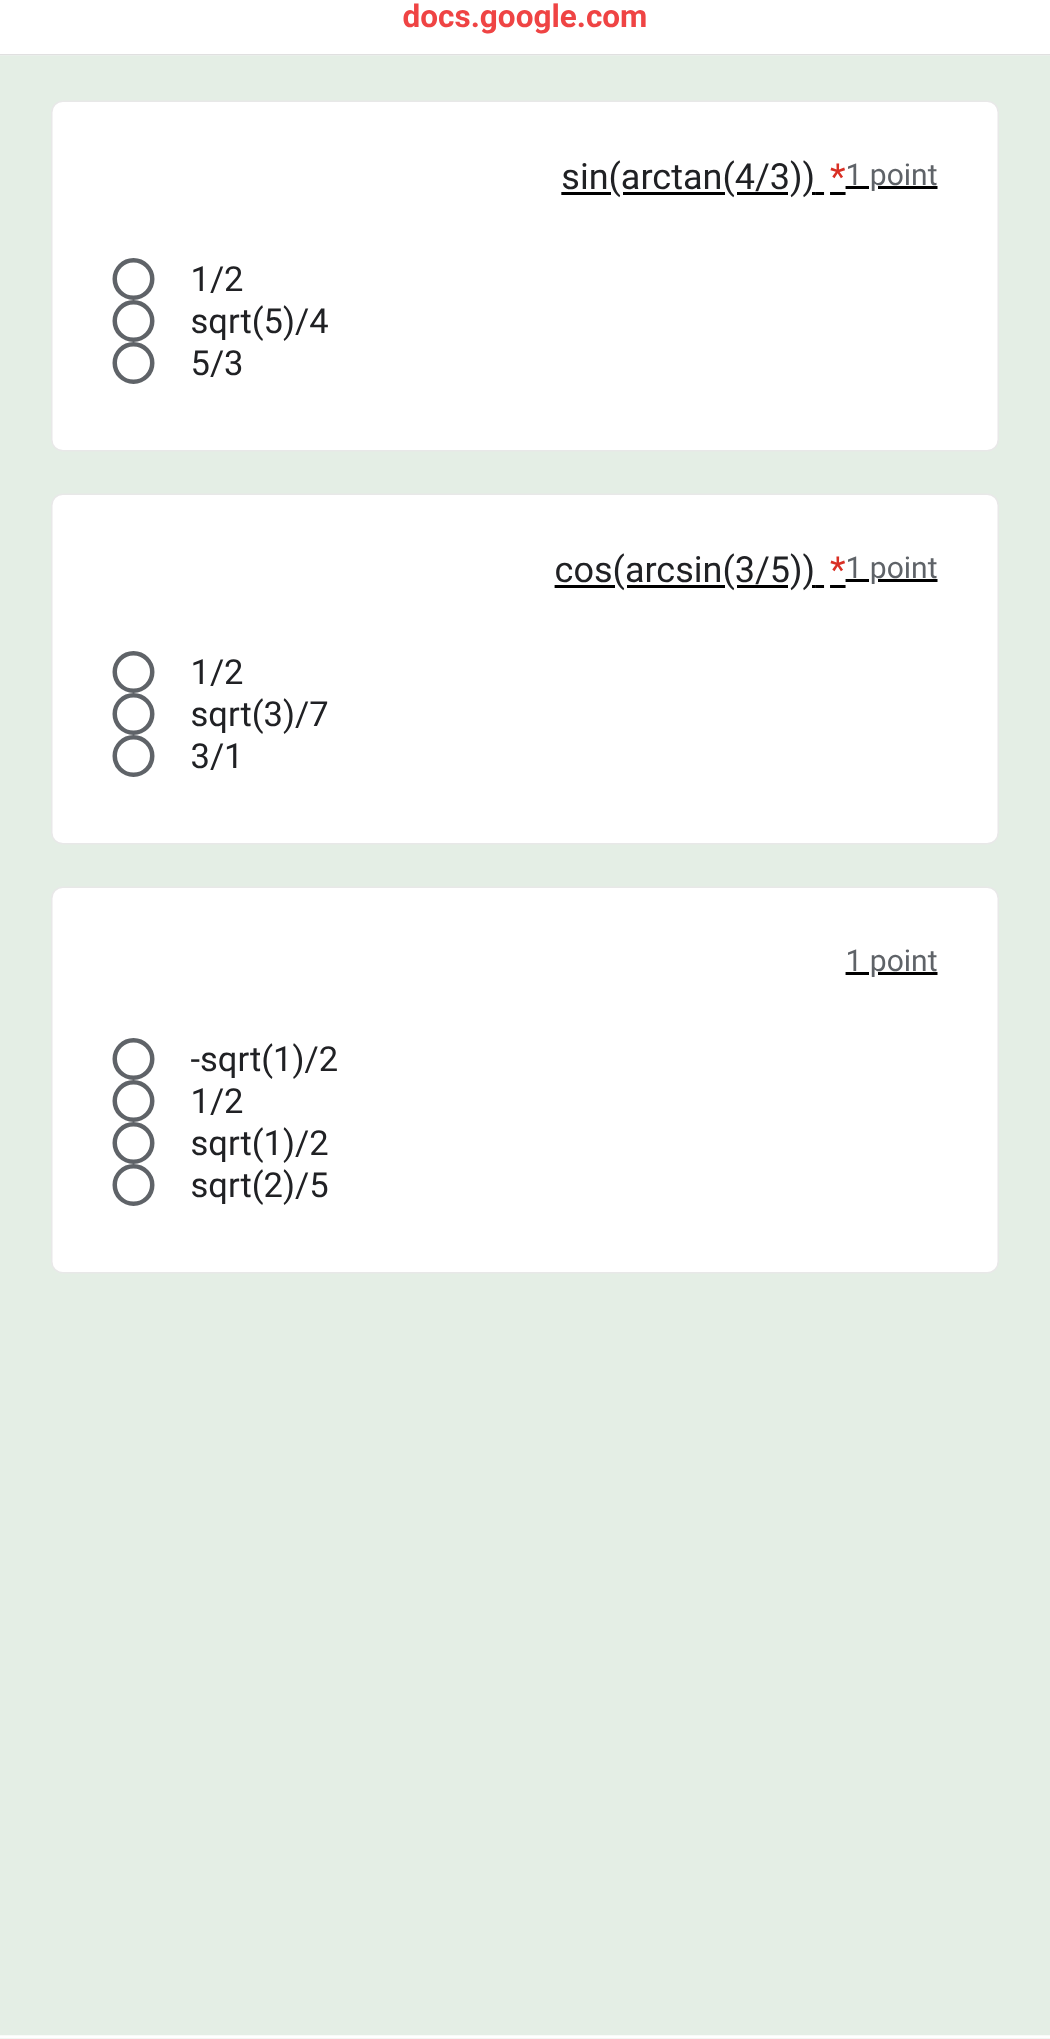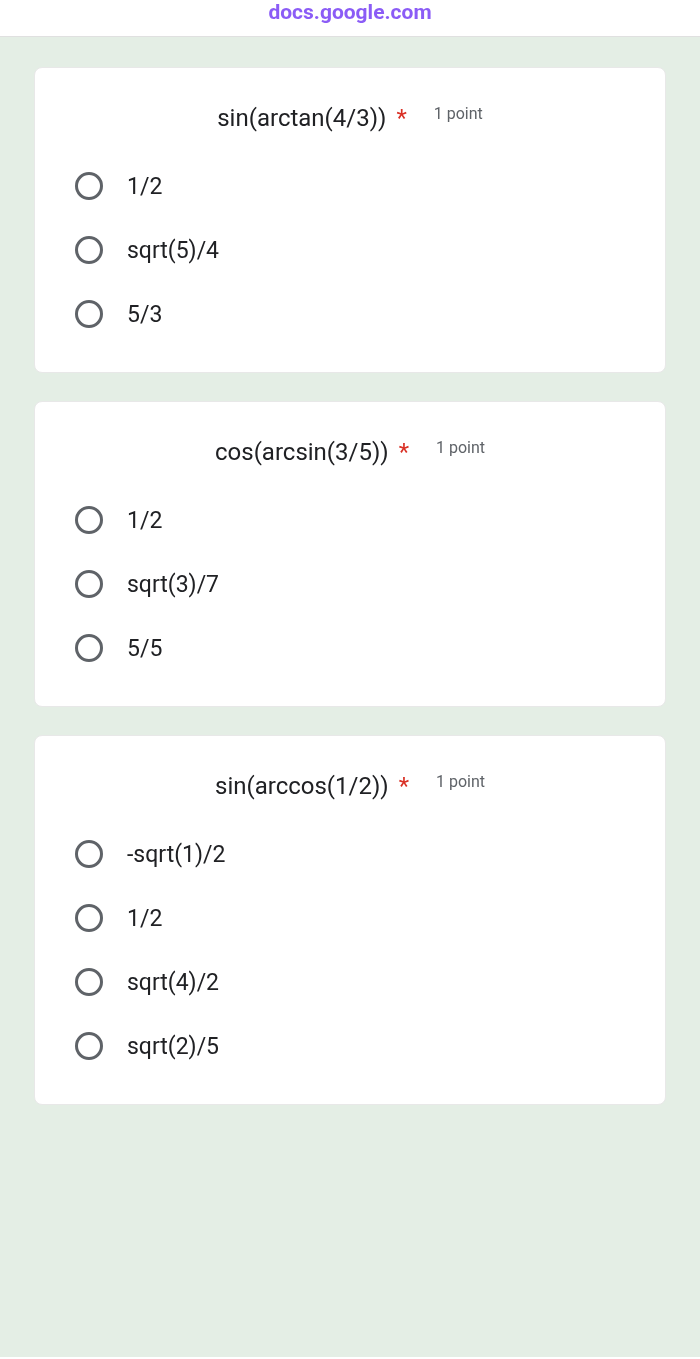"docs.google.com" .header-title { color: #8b5cf6 -> #ef4444 }
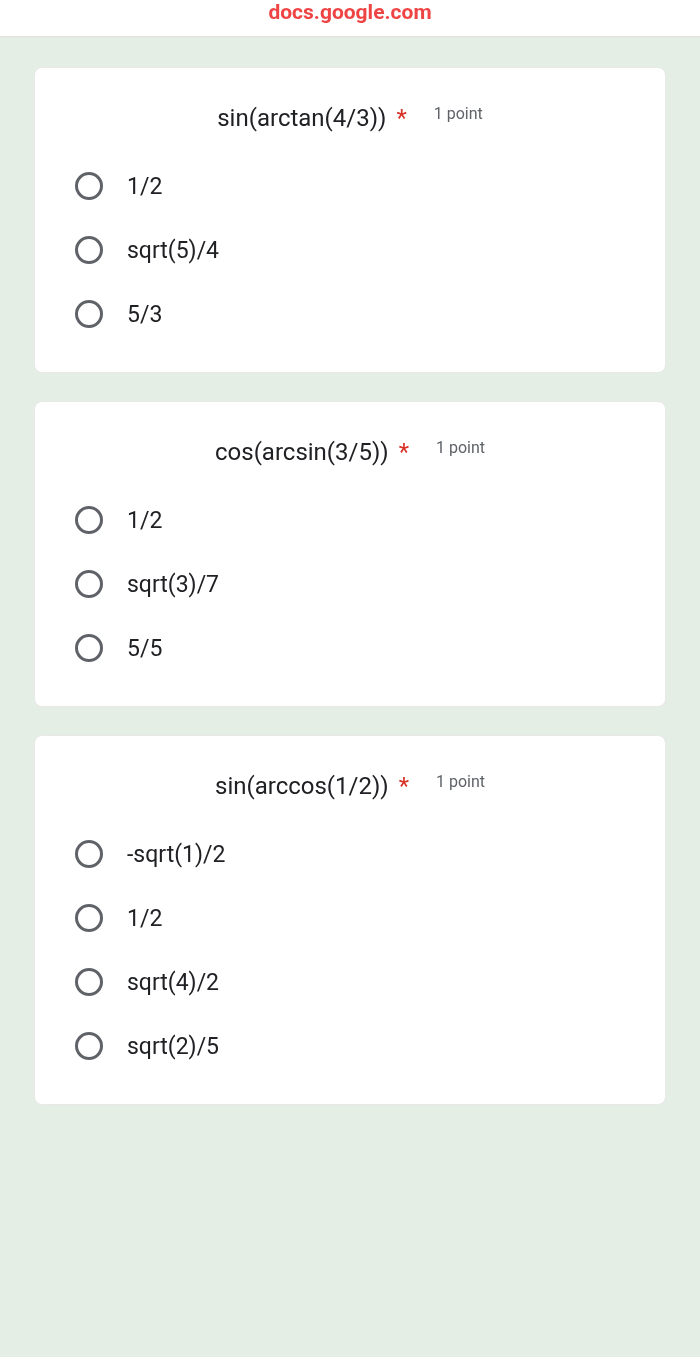"sin(arctan(4/3)) *" .question-header { justify-content: center -> flex-end; text-decoration: none -> underline }
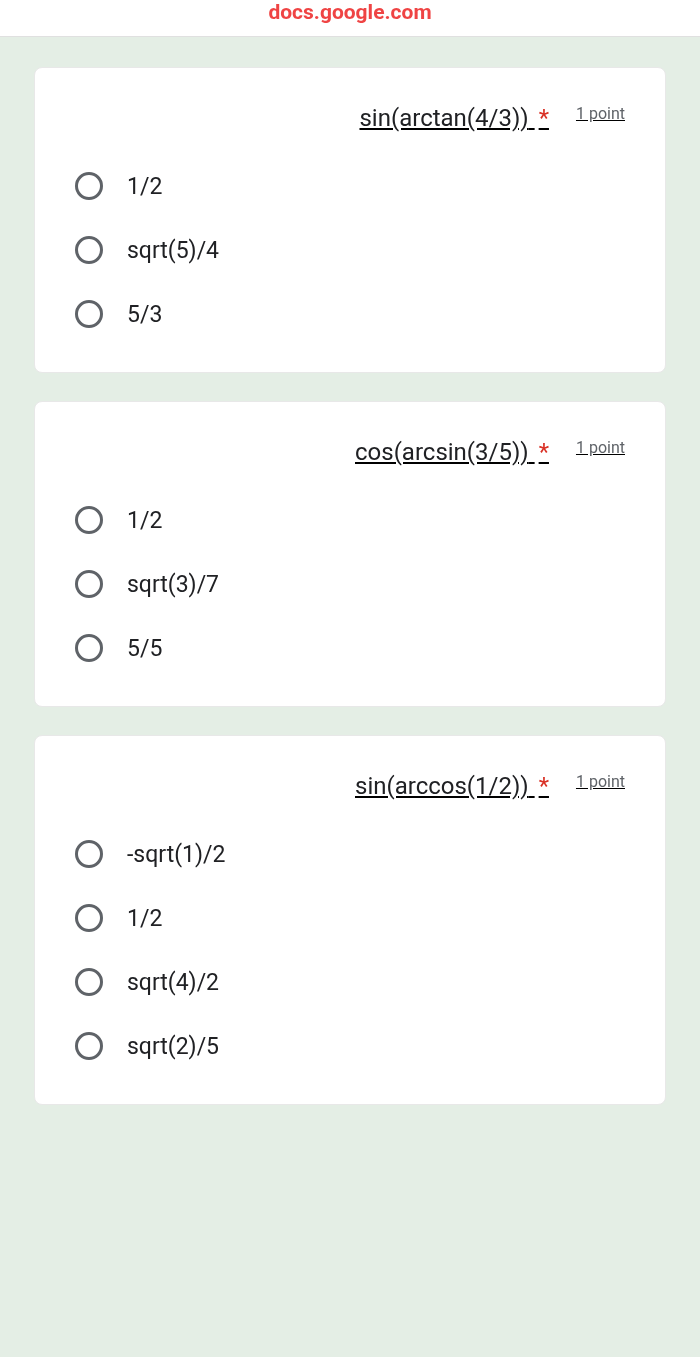"1 point" .points { font-size: 16px -> 20px; margin-left: 27px -> 0 }
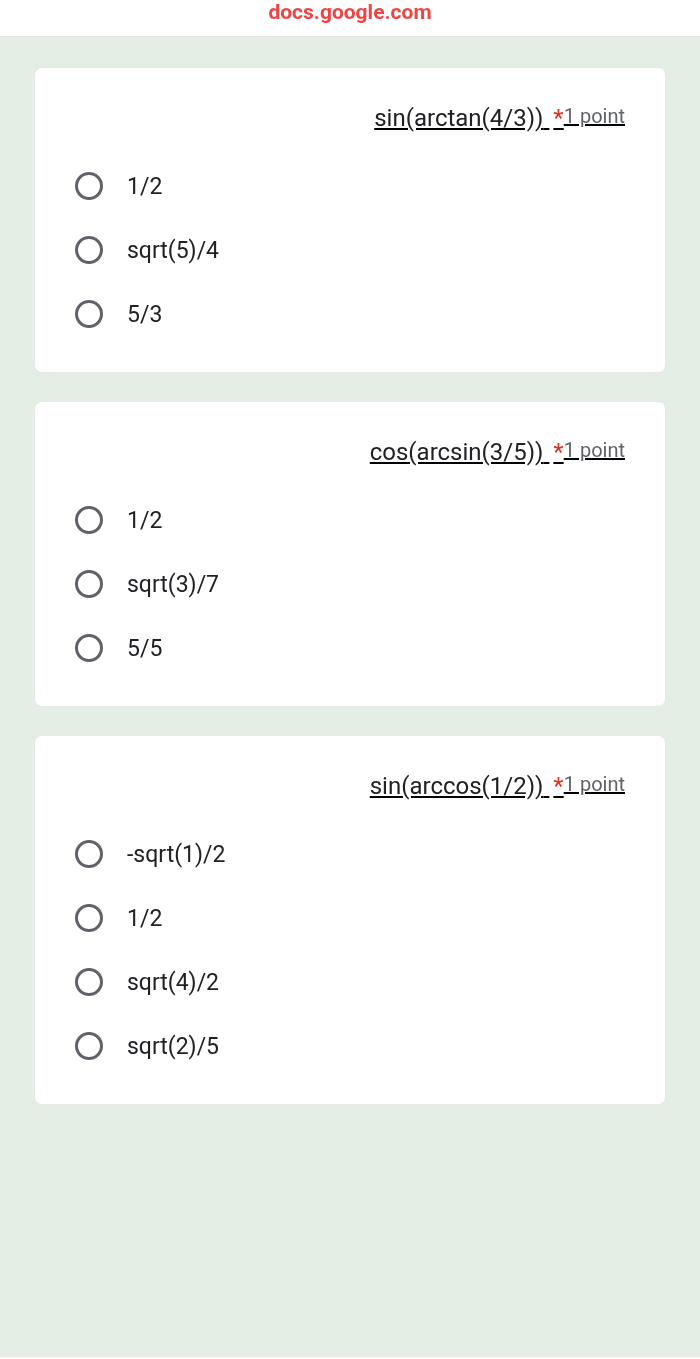"1/2" .options { gap: 36px -> none }
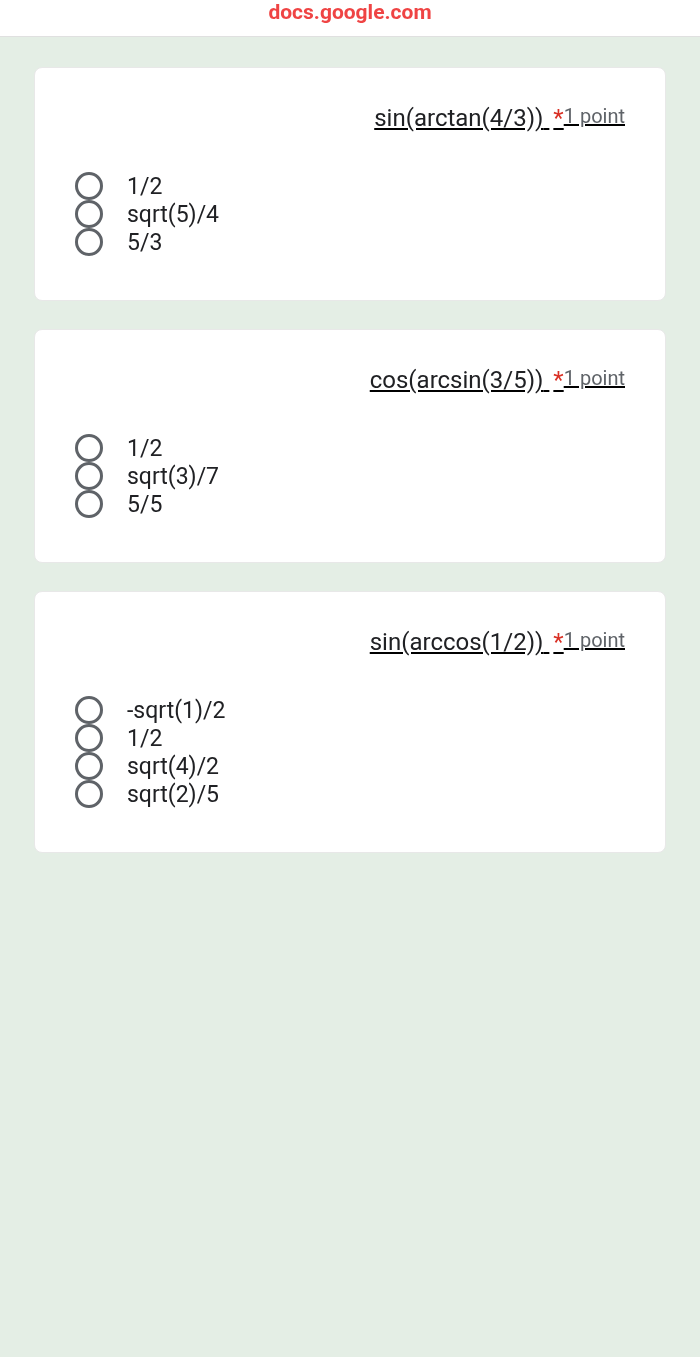"5/5" span.option-label { text: 5/5 -> 3/1 }
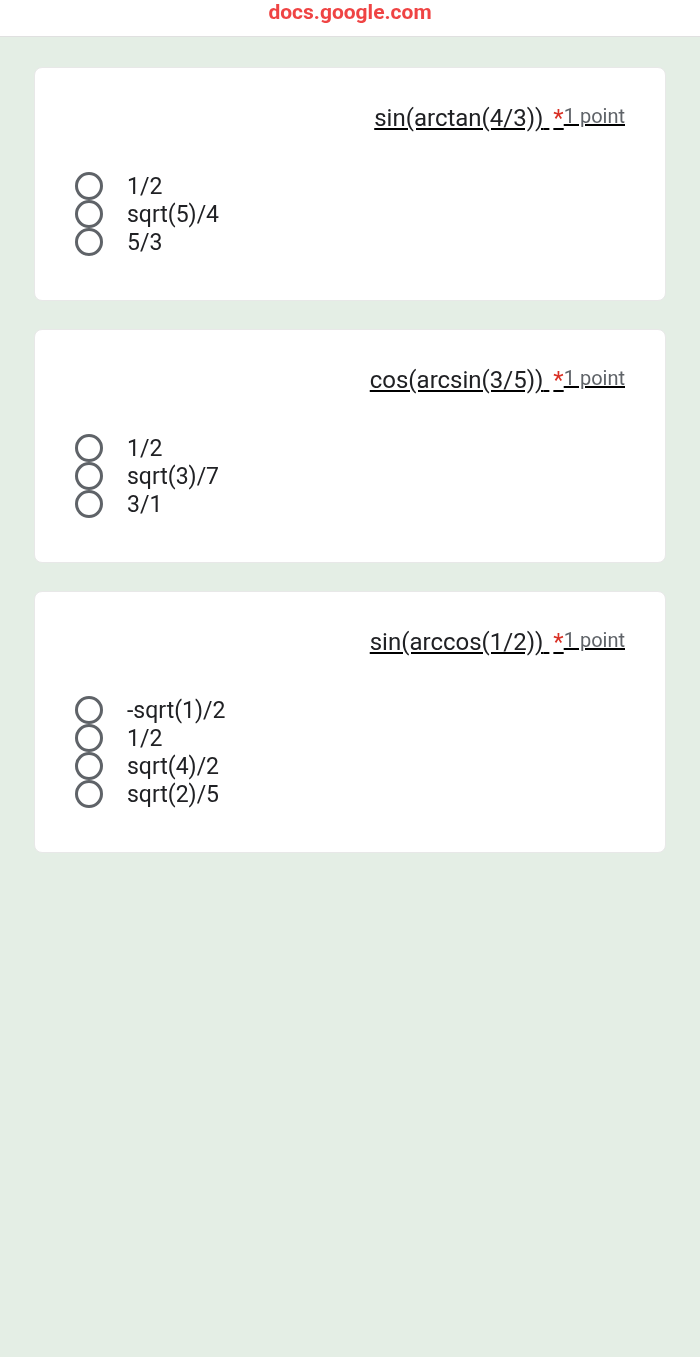"sin(arccos(1/2)) *" div.question-text { html: <div> <span>sin(arccos(1/2))</span> <span>*</span> </div> -> none }
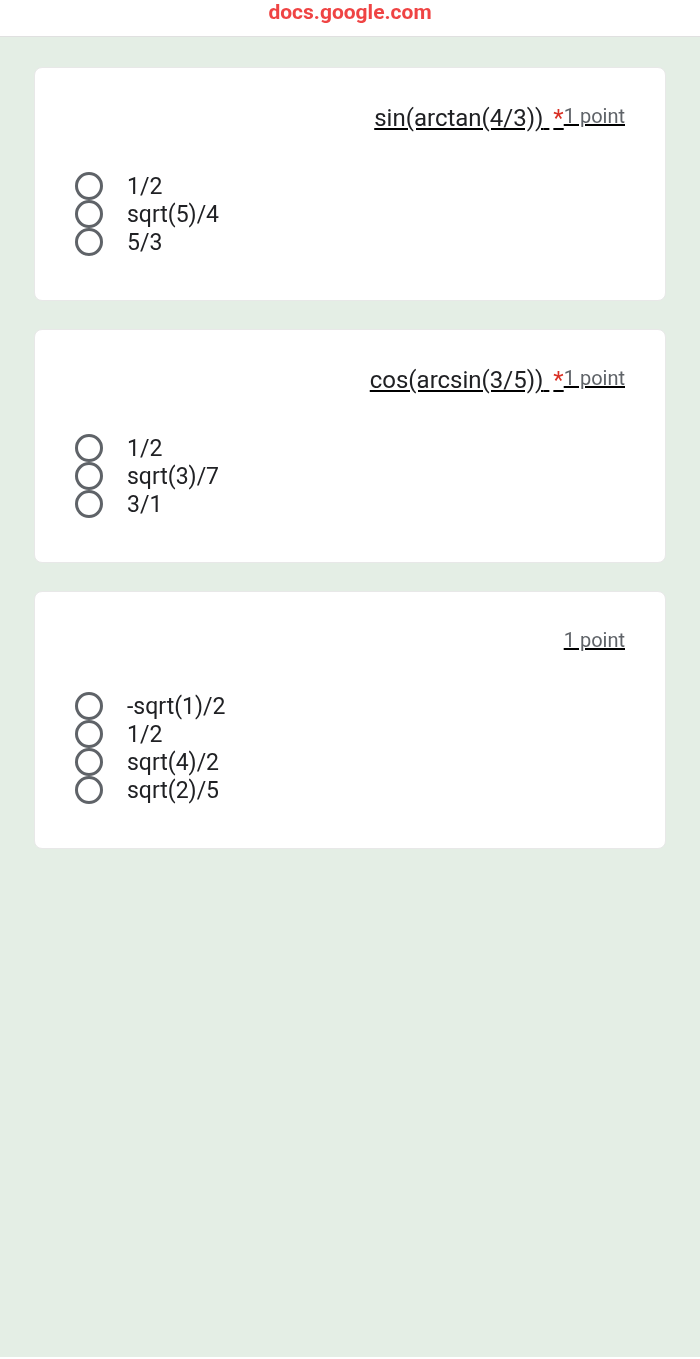"sqrt(4)/2" span.option-label { text: 4 -> 1 }
